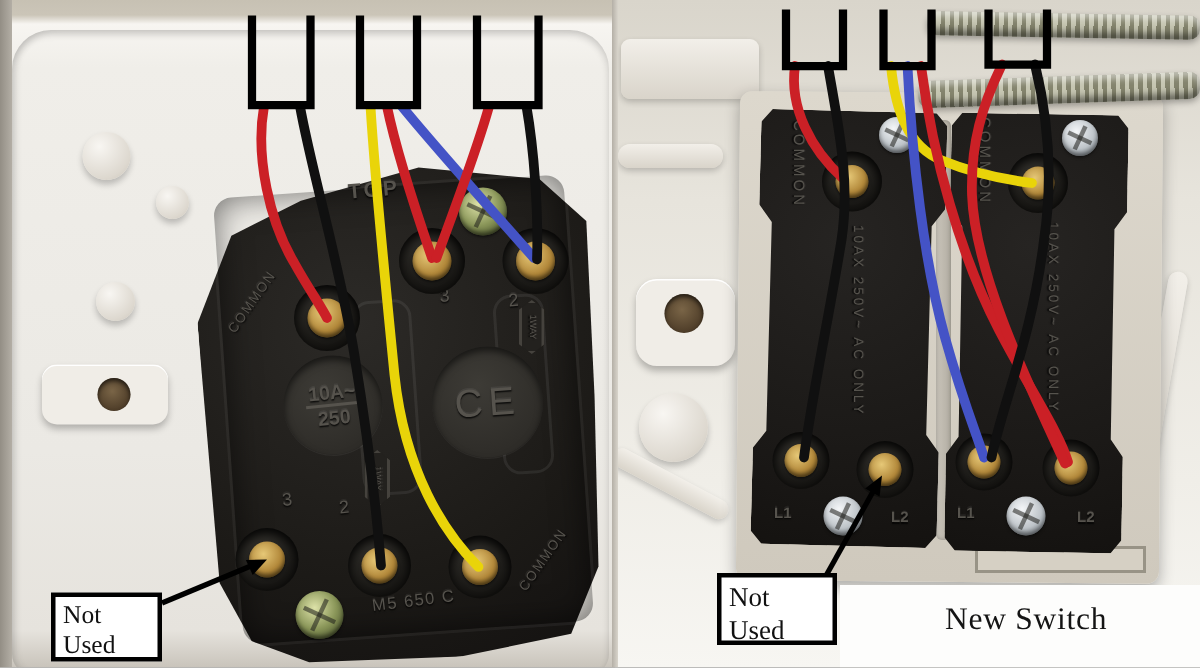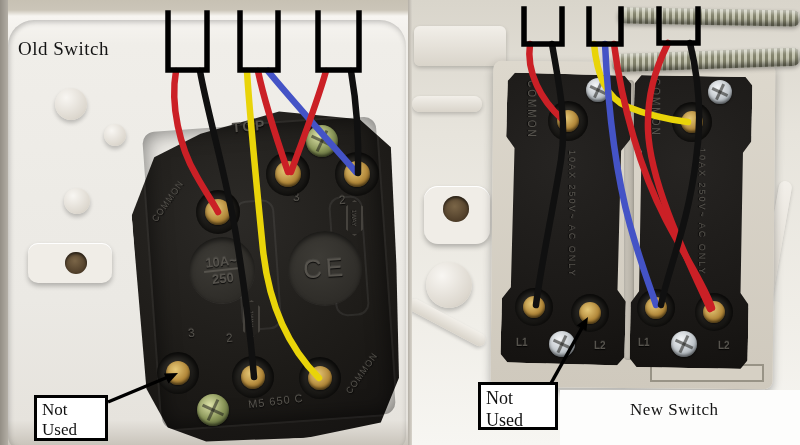"Old Switch" div.anno-title { html: <div>Old Switch</div> -> none }
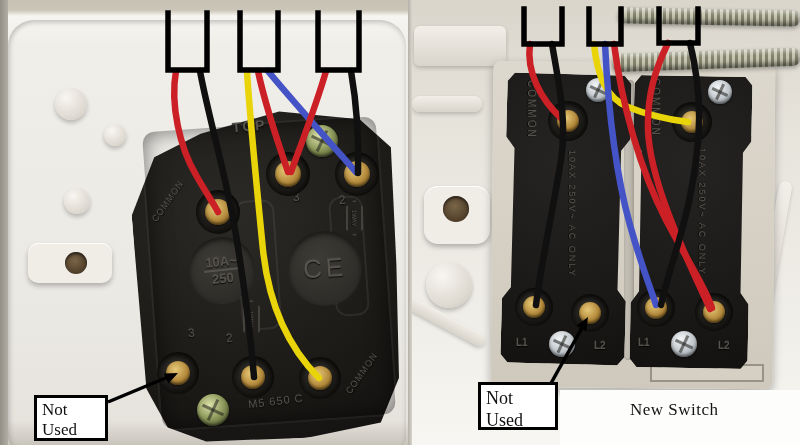"New Switch" div.anno-title { font-size: 17px -> 21px }
